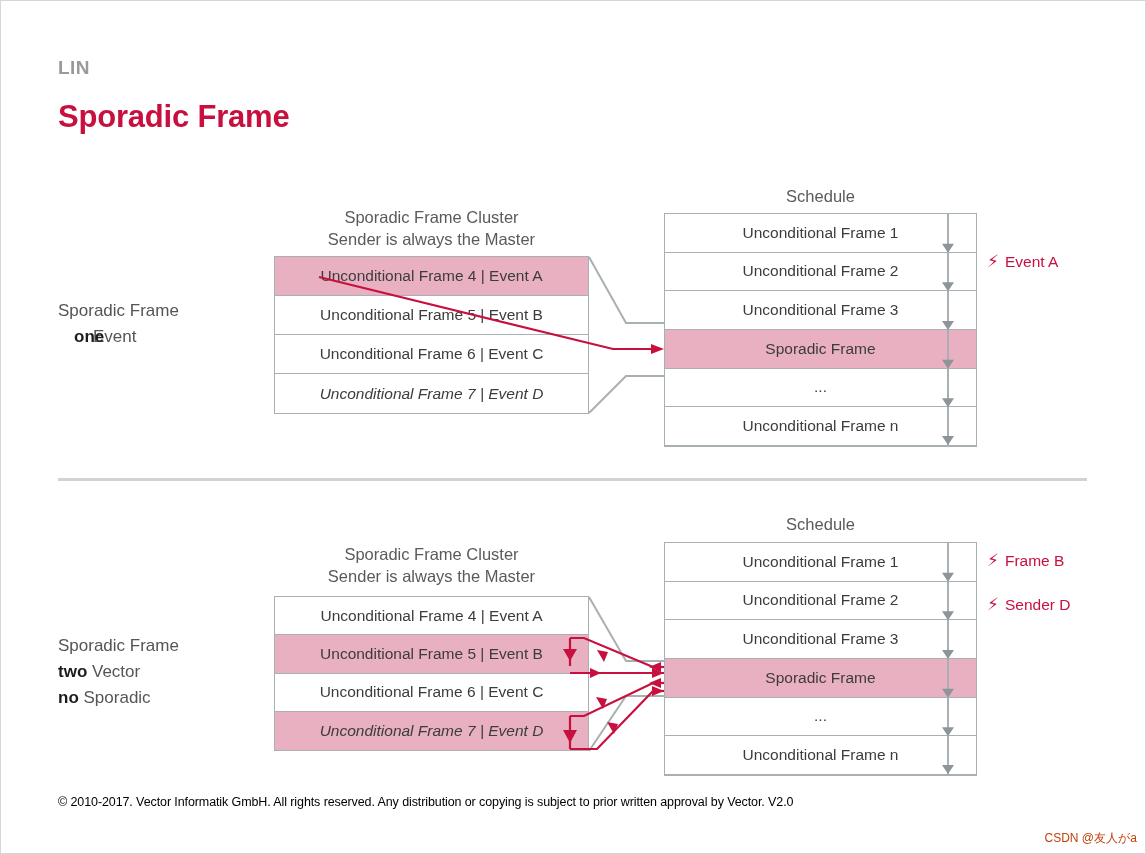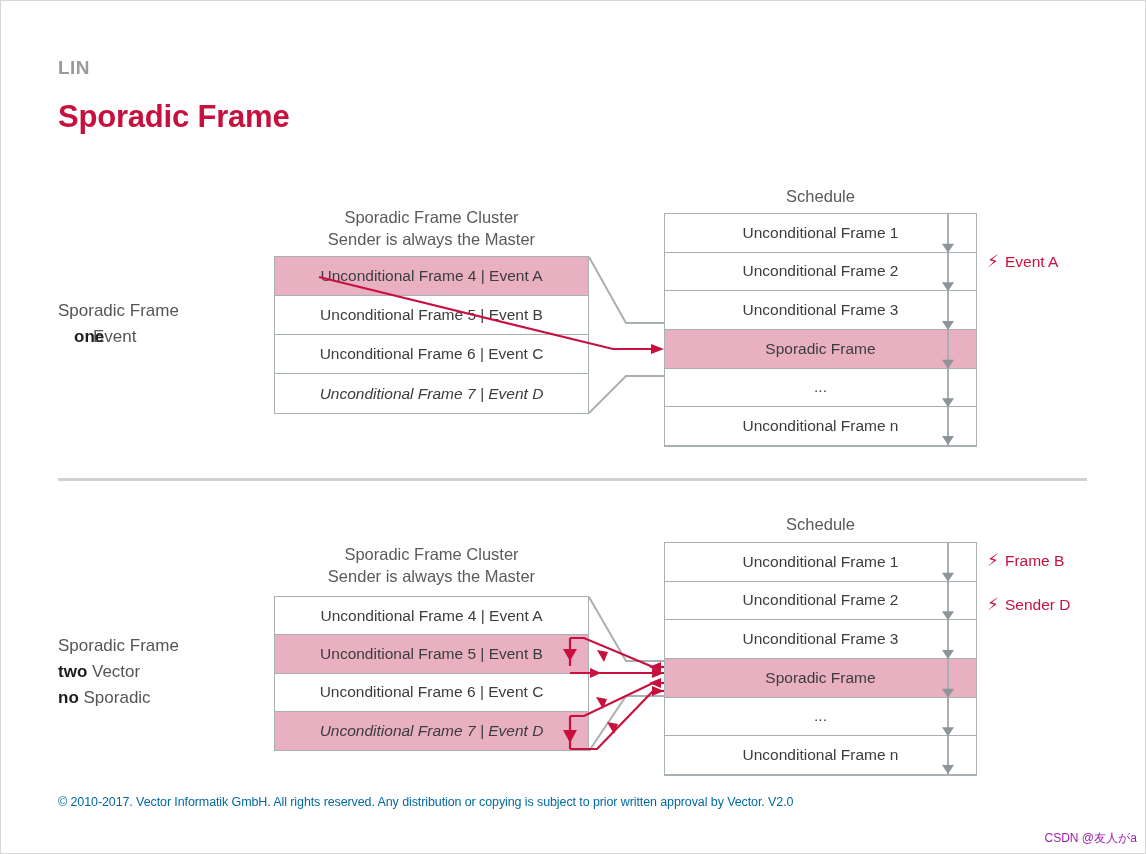"© 2010-2017. Vector Informatik GmbH." .footer { color: #0369a1 -> #000000 }
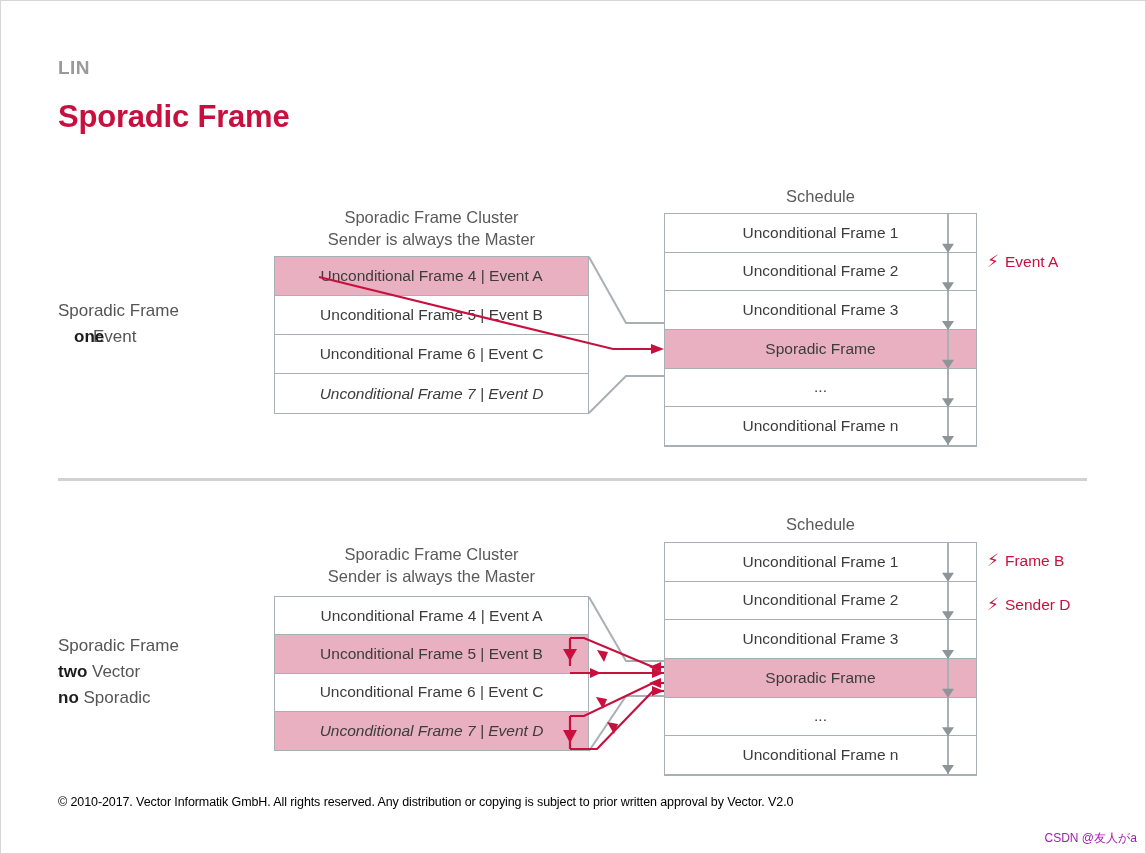"CSDN @友人がa" .watermark { color: #a21caf -> #c2410c }
